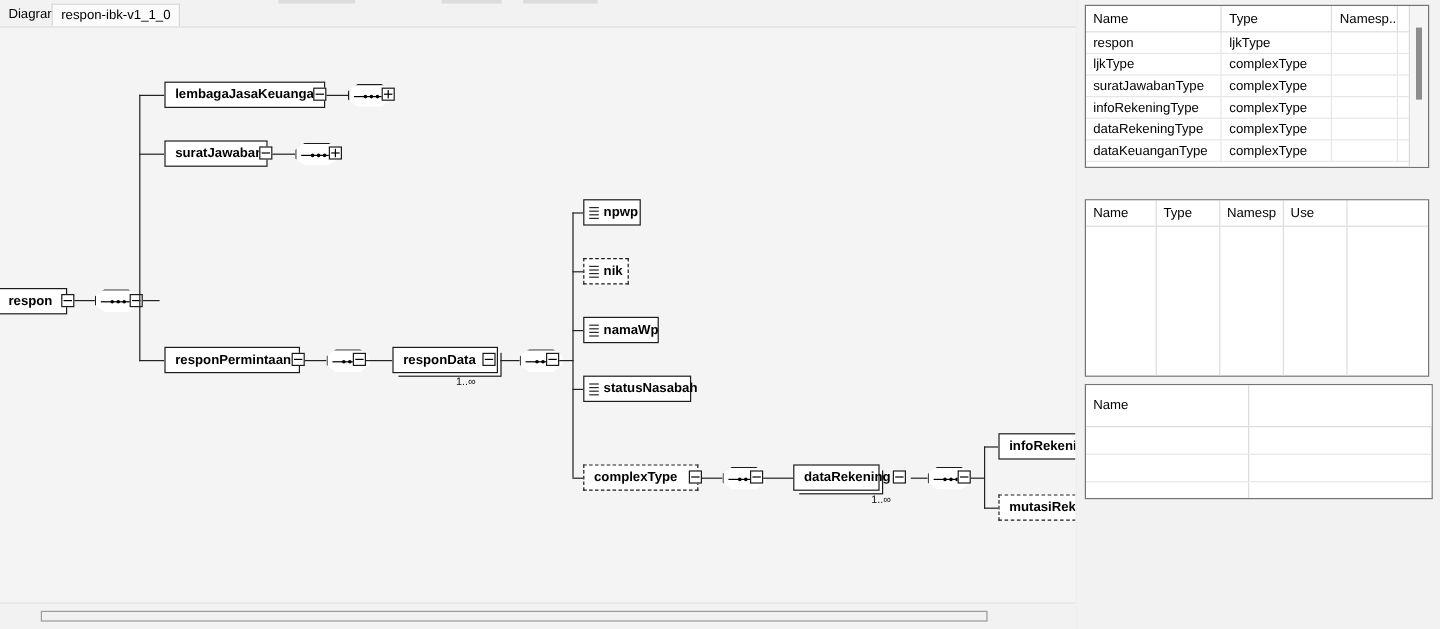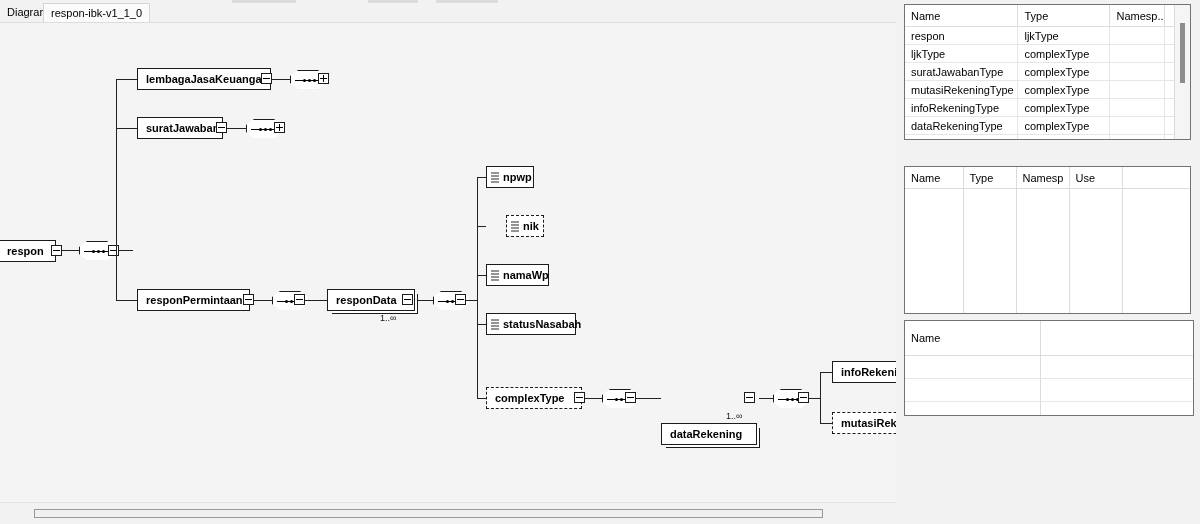"mutasiRekeningType" tr { html: <tr> <td>mutasiRekeningType</td> <td>complexType</td> <td></td> <td></td> </tr> -> none }
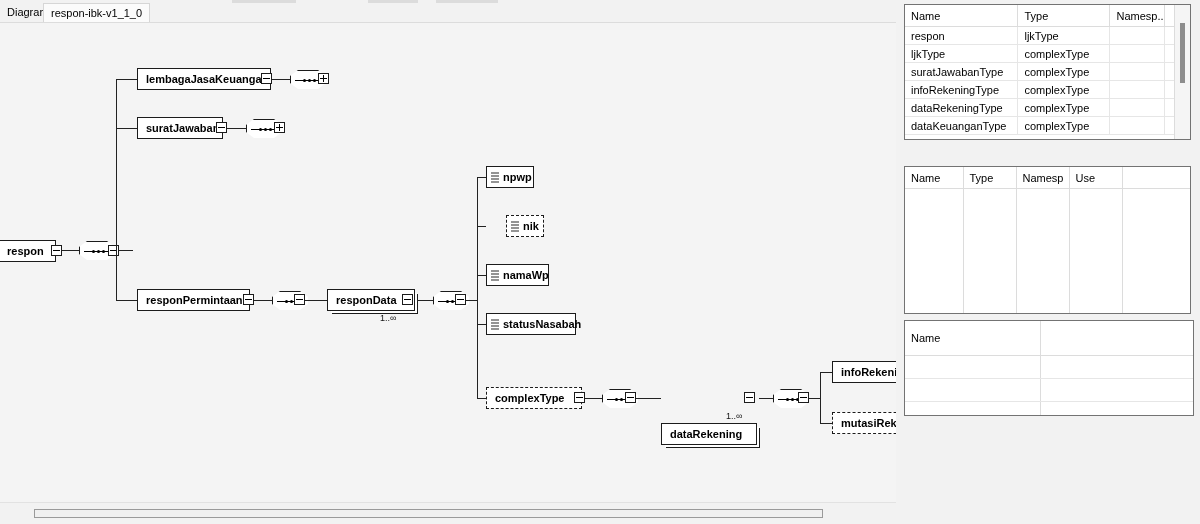"nik" div.node { left: 506px -> 486px }
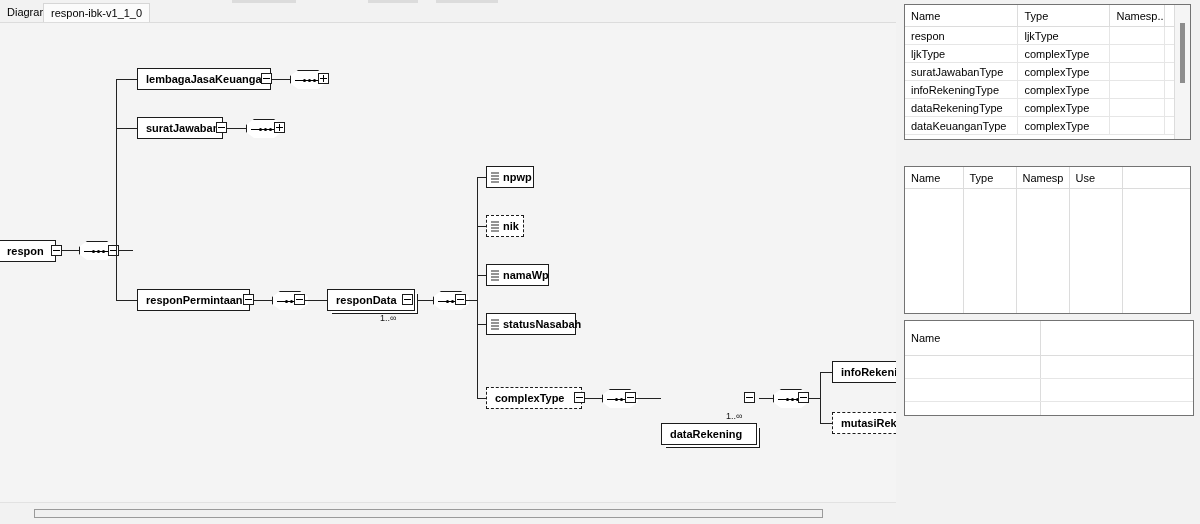"dataRekening" div.node { margin-top: 36px -> none; width: 96px -> 72px }
